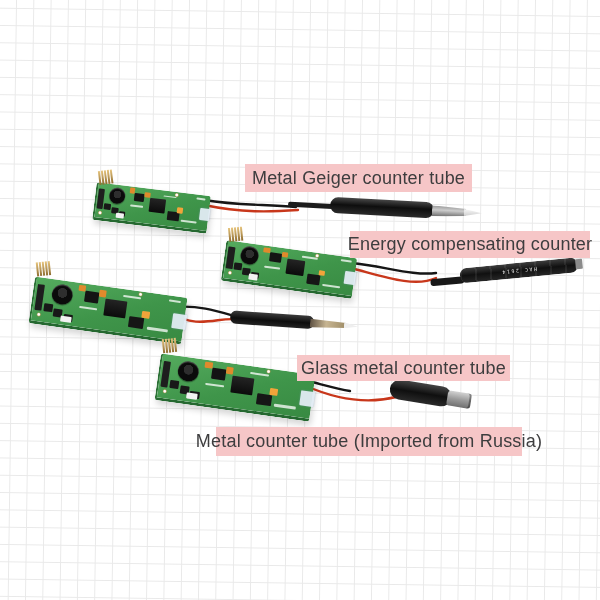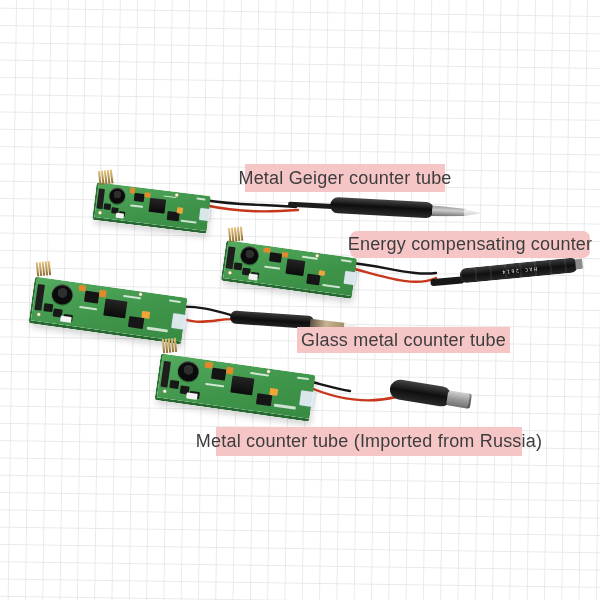"Metal Geiger counter tube" div.plabel { width: 200px -> 227px }
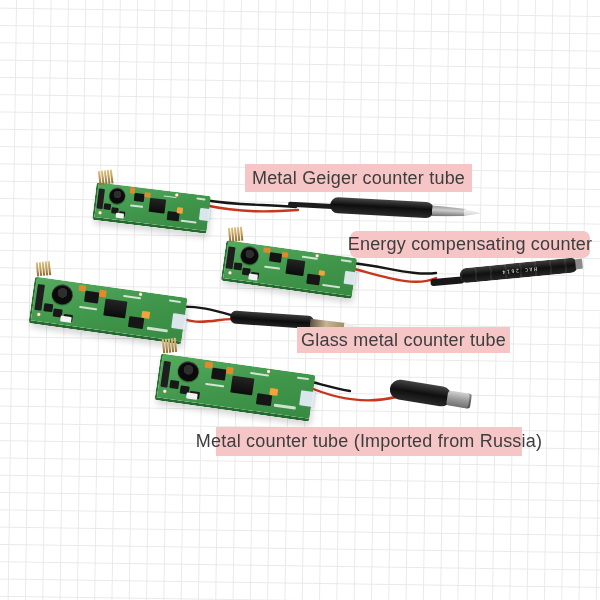"Energy compensating counter" div.plabel { border-radius: 7px -> none }
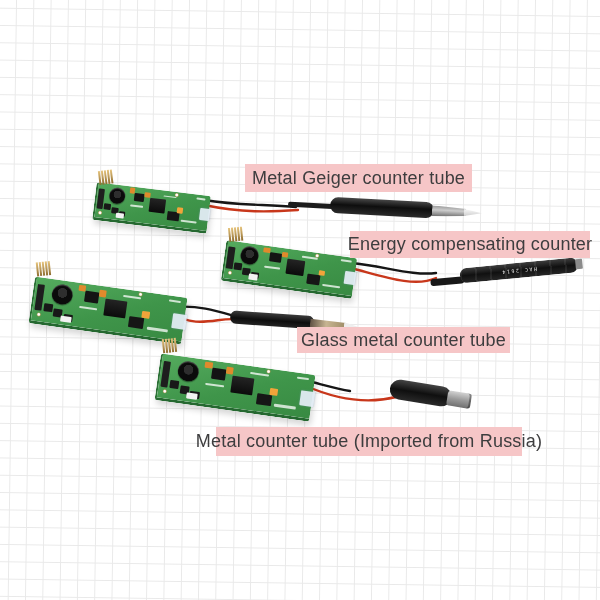"Glass metal counter tube" div.plabel { top: 327px -> 355px }
